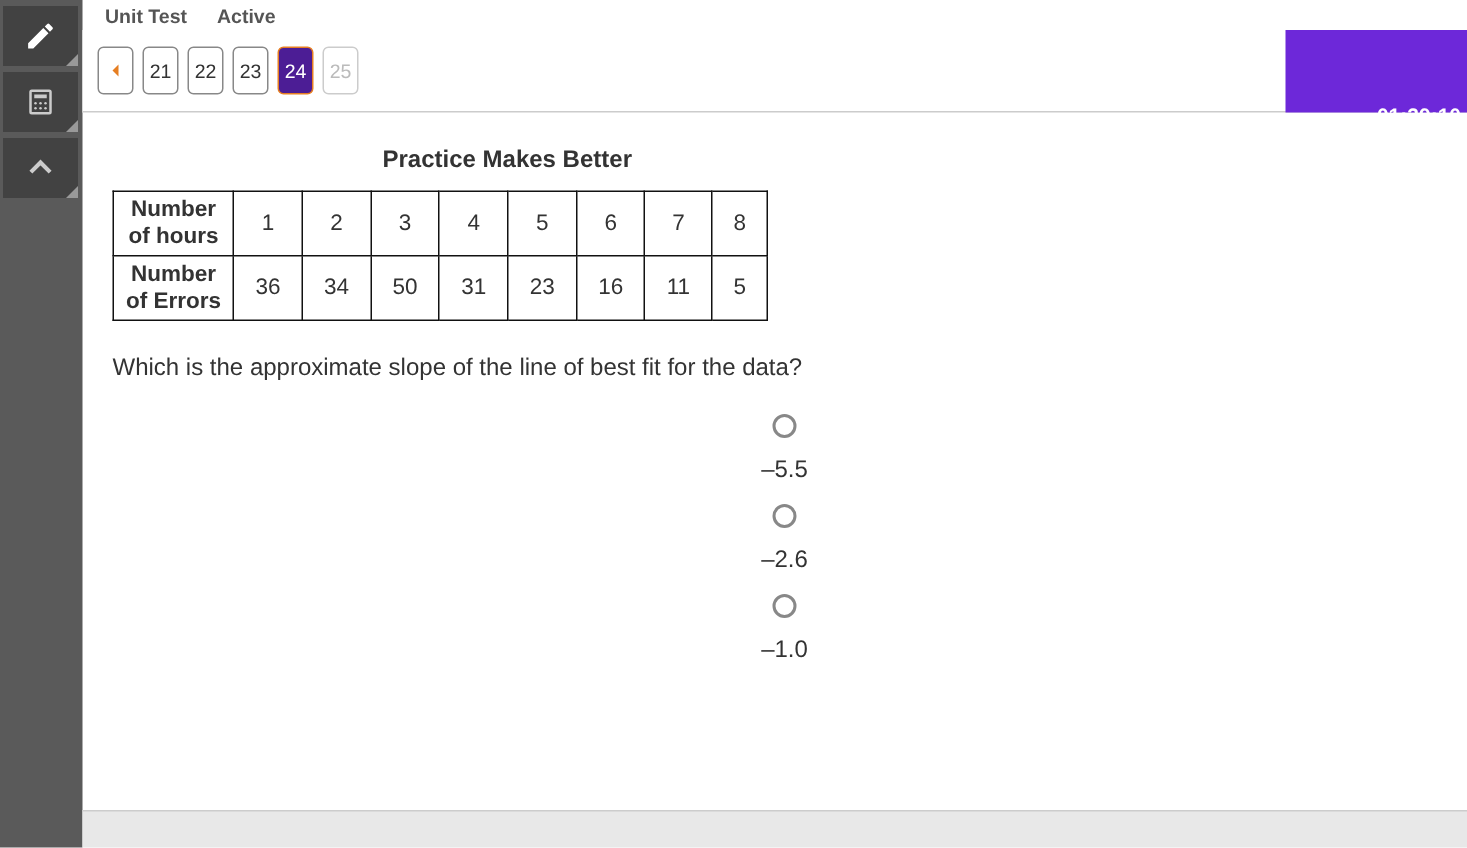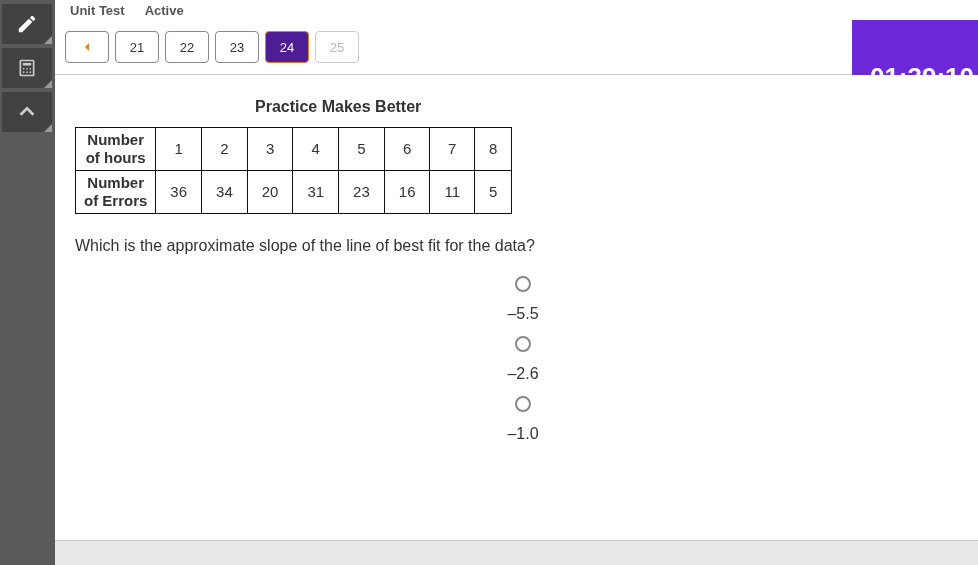"21" .nav-btn { width: 44px -> 24px }
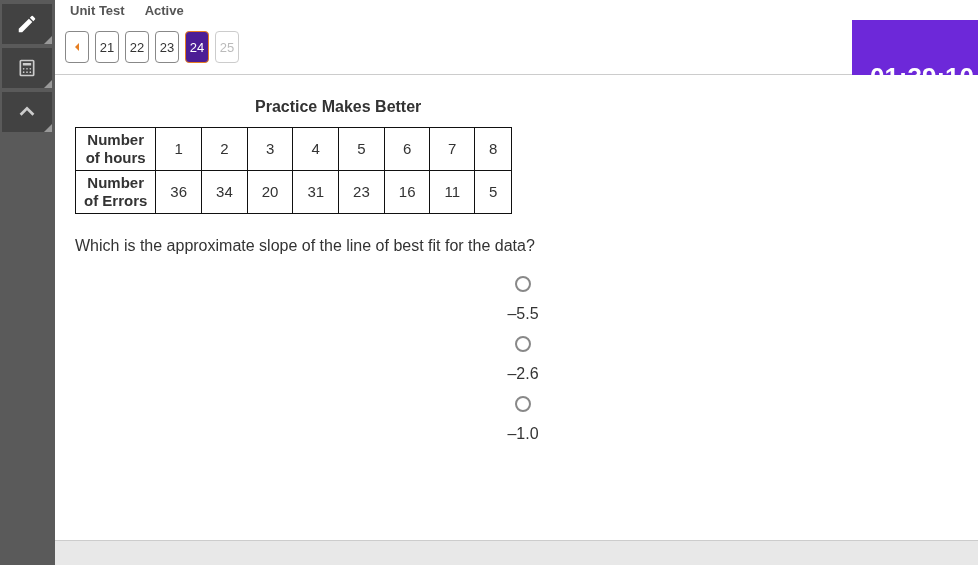"01:39:10" .timer-value { font-size: 26px -> 14px }
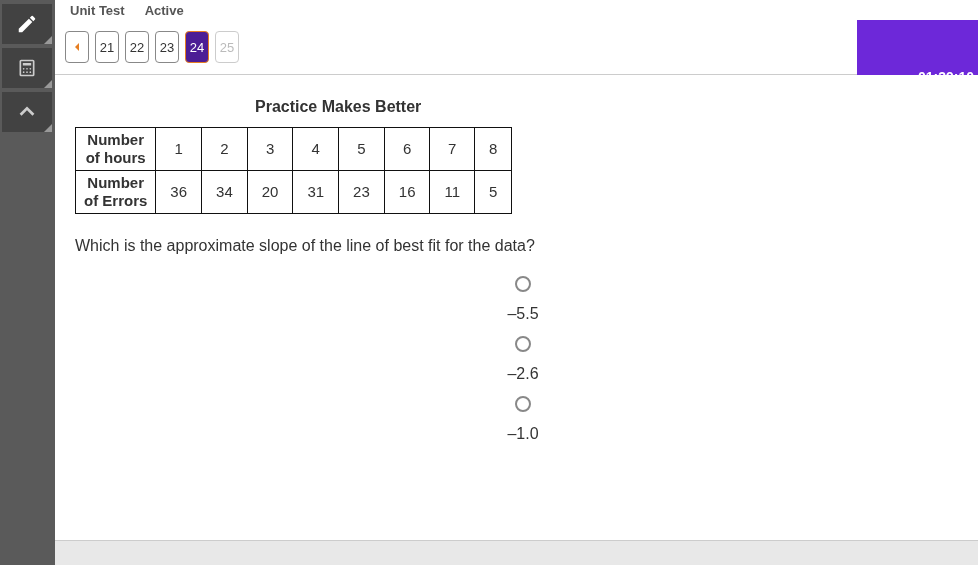"20" td { text: 20 -> 50 }
